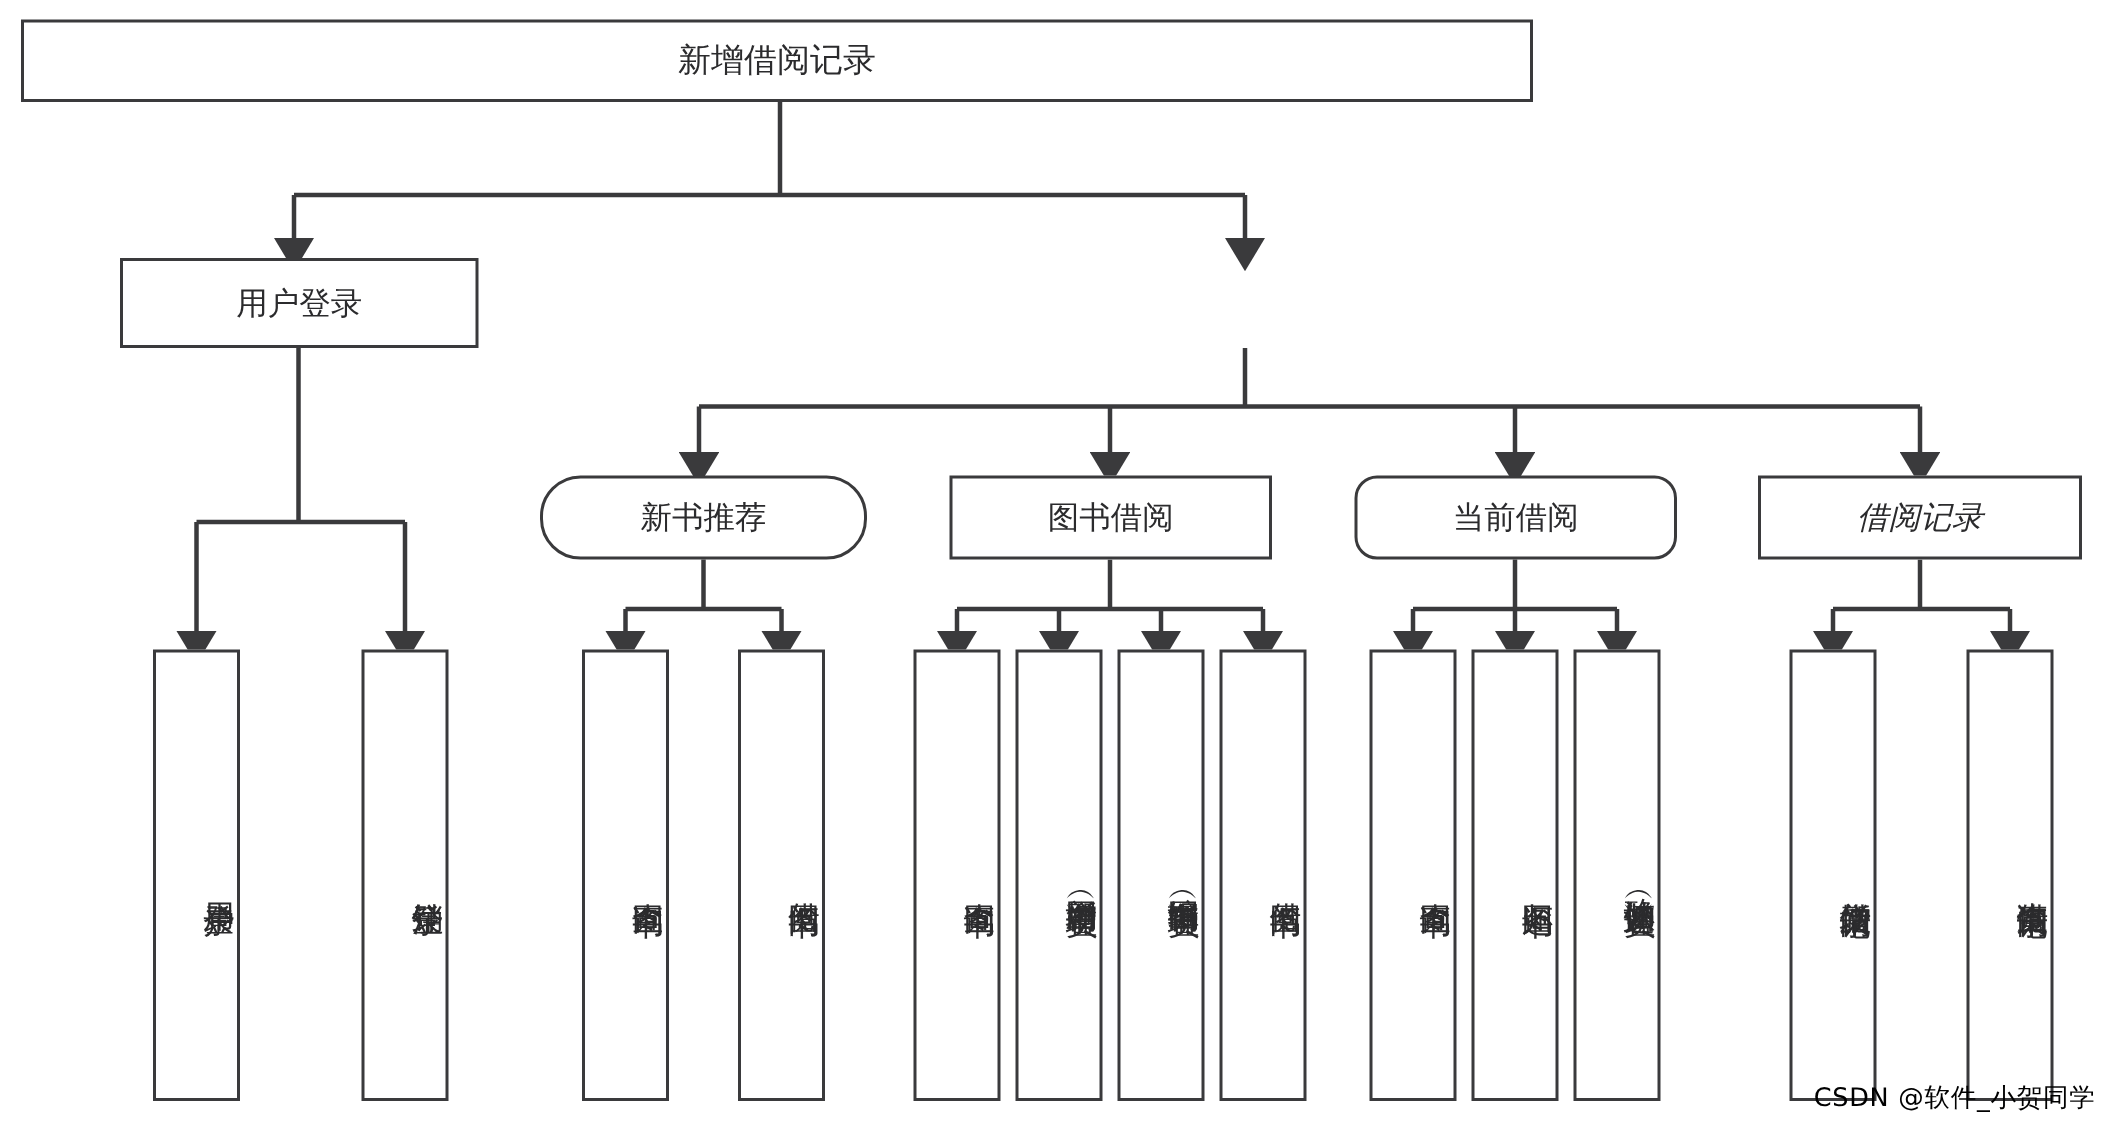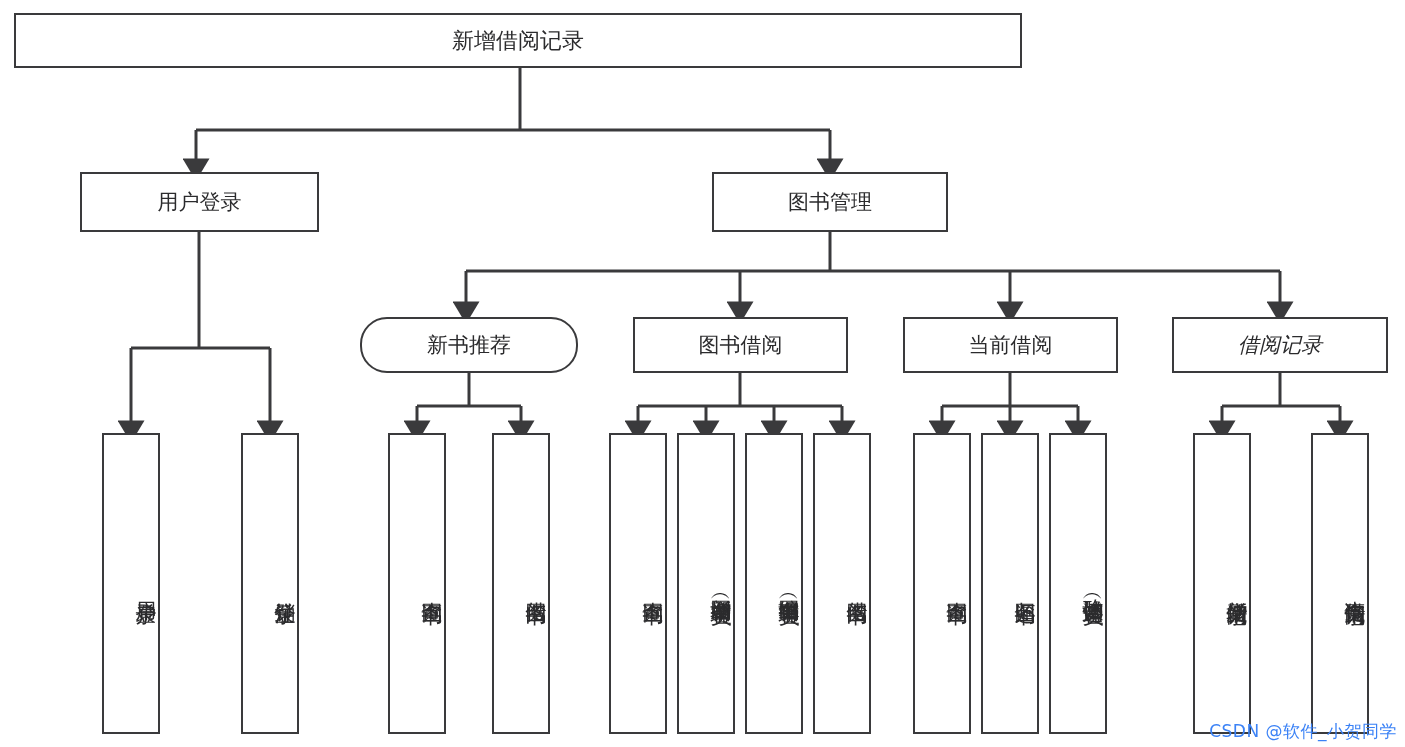"图书管理" div.node { html: <div> <span>图书管理</span> </div> -> none }
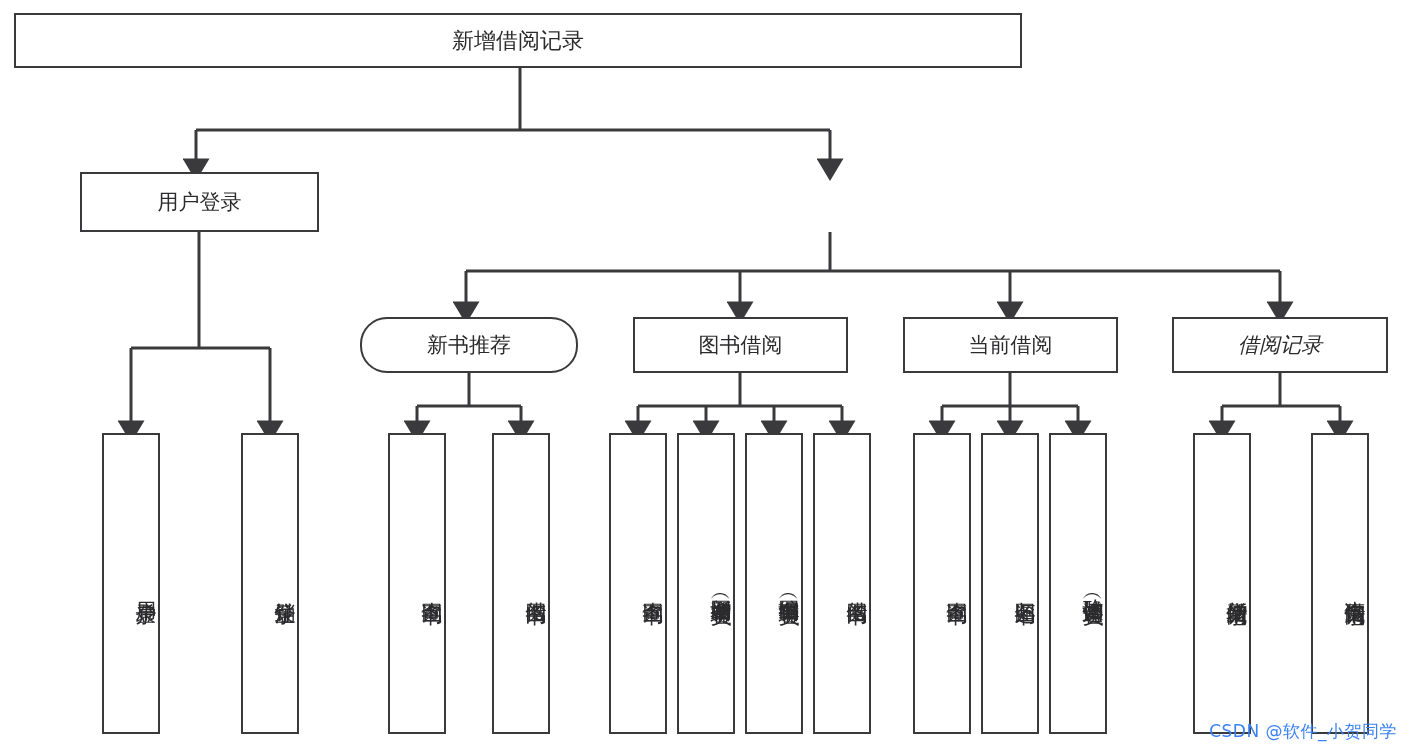"当前借阅" div.node { border-radius: none -> 15px }
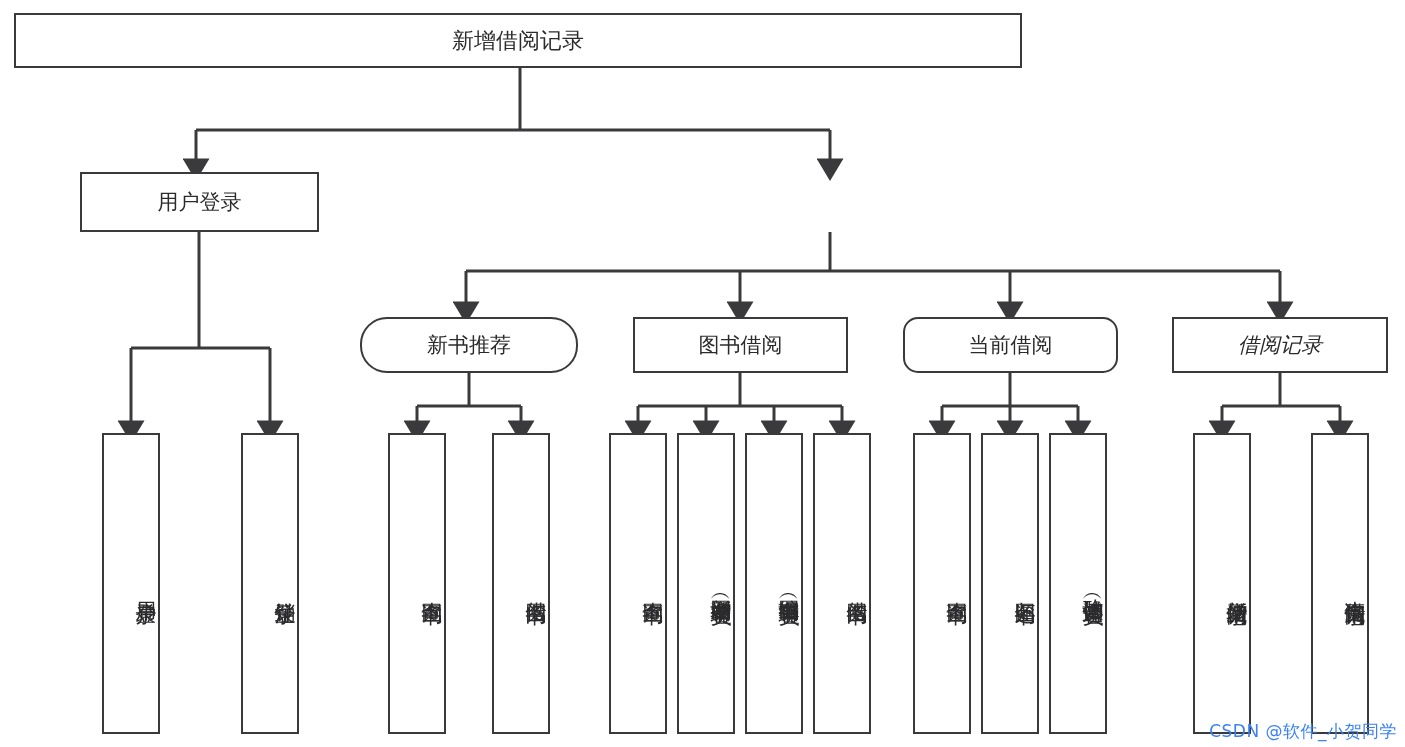"CSDN @软件_小贺同学" #watermark { color: #3b82f6 -> #000000 }
